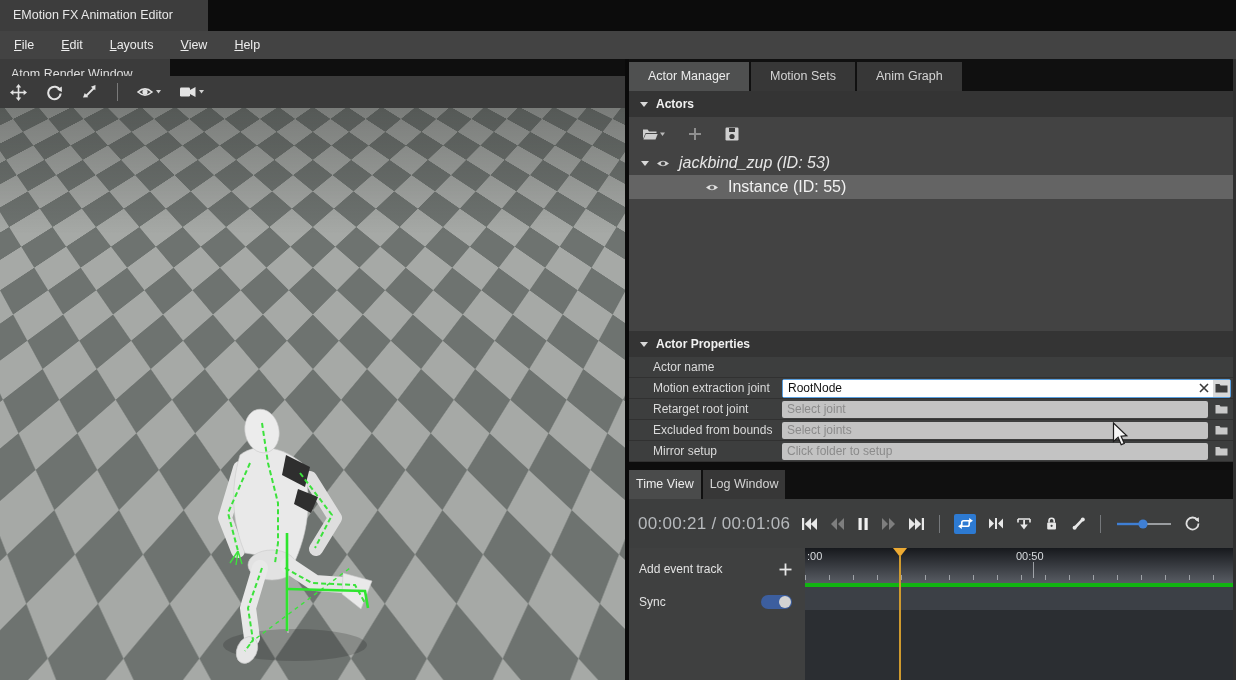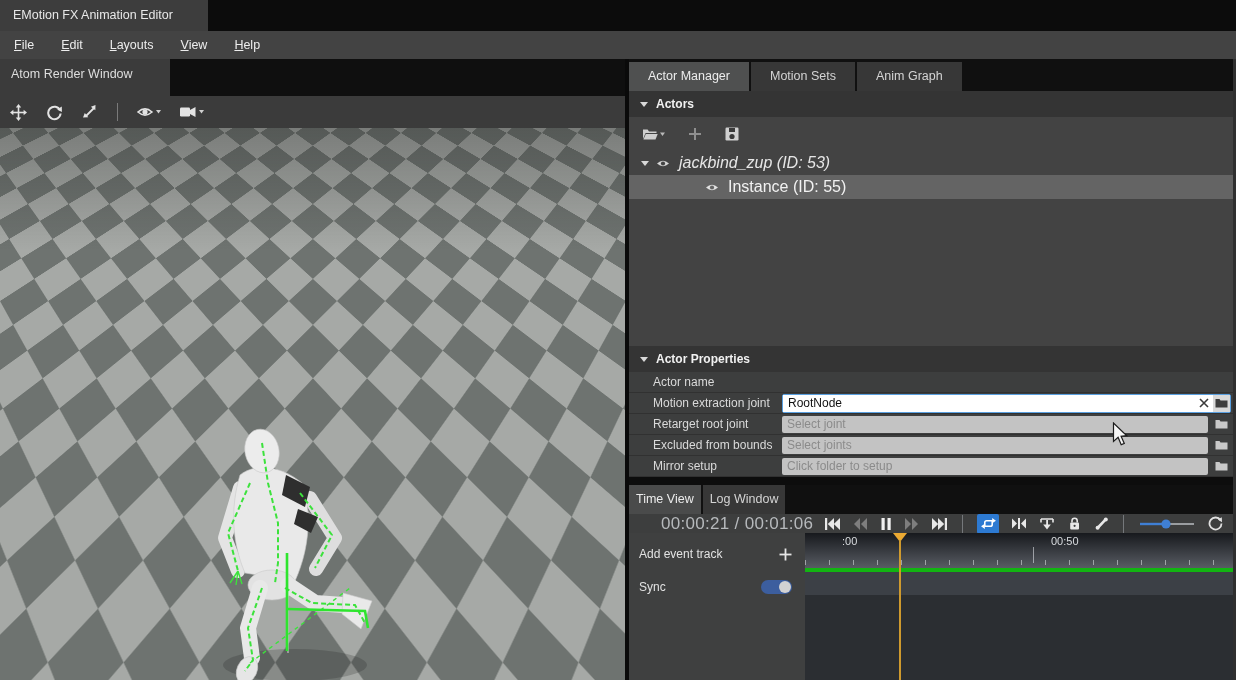"Atom Render Window" .doc-strip { height: 37px -> 17px }
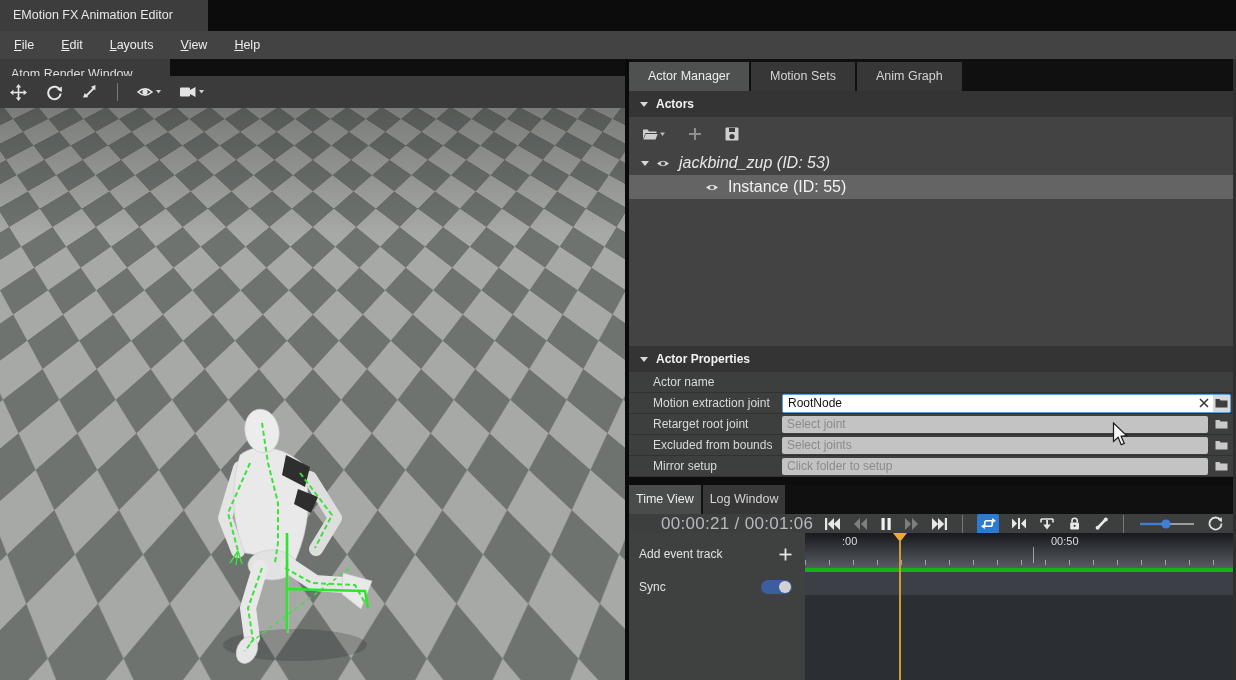"00:00:21 / 00:01:06" .transport { height: 19px -> 49px; padding-left: 23px -> none }
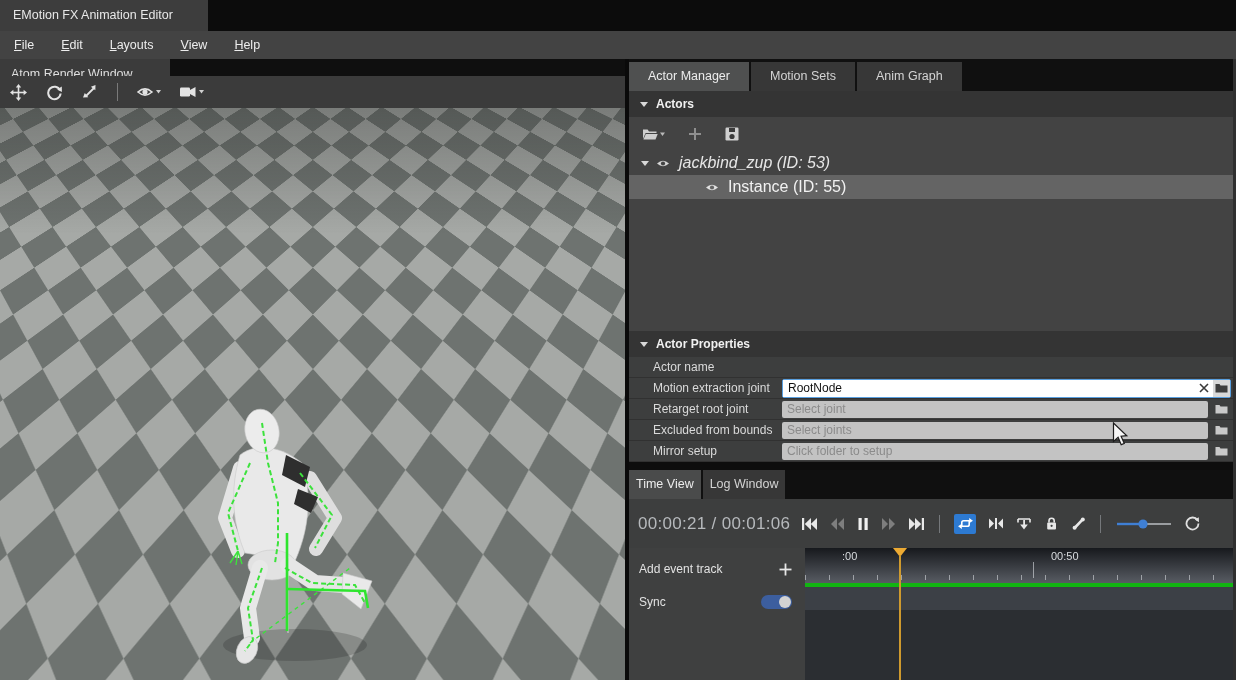":00" .rlabel { margin-left: 35px -> none }
